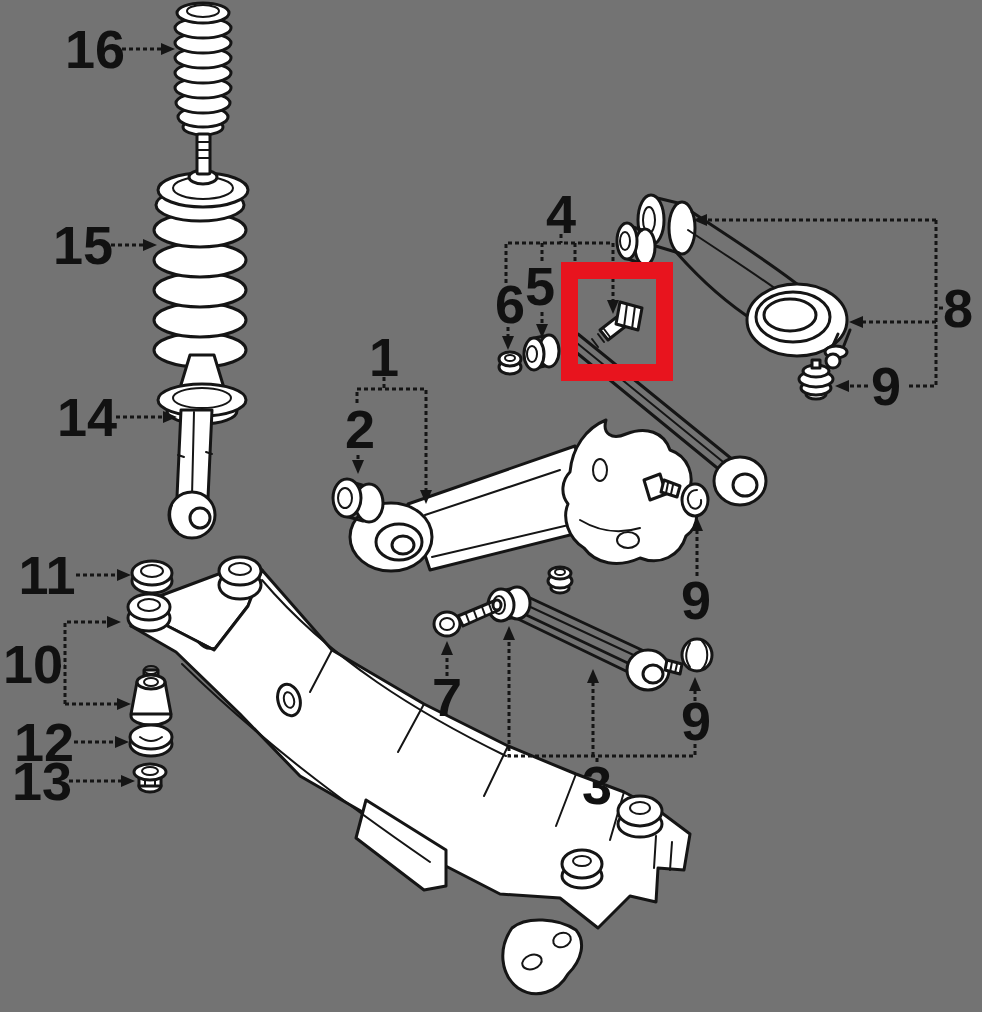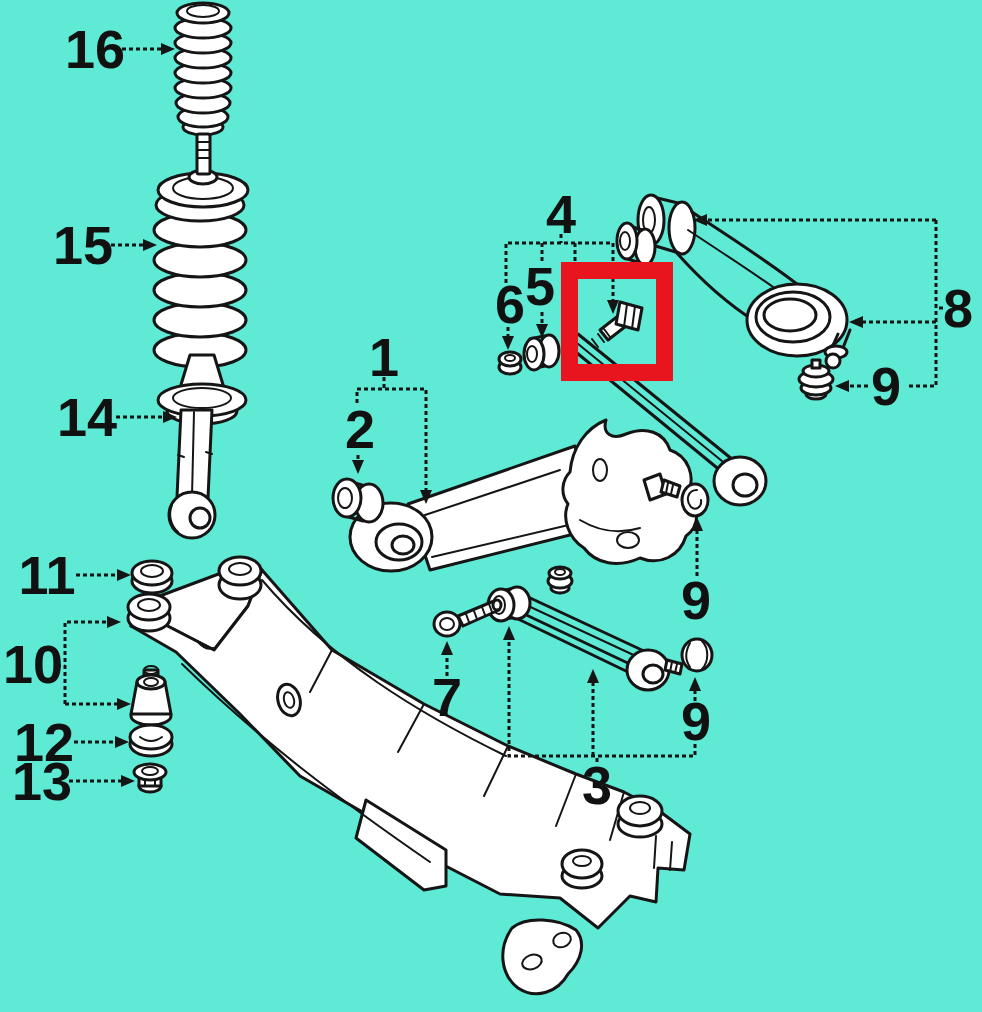"16" #stage { background: #5eead4 -> #737373 }
